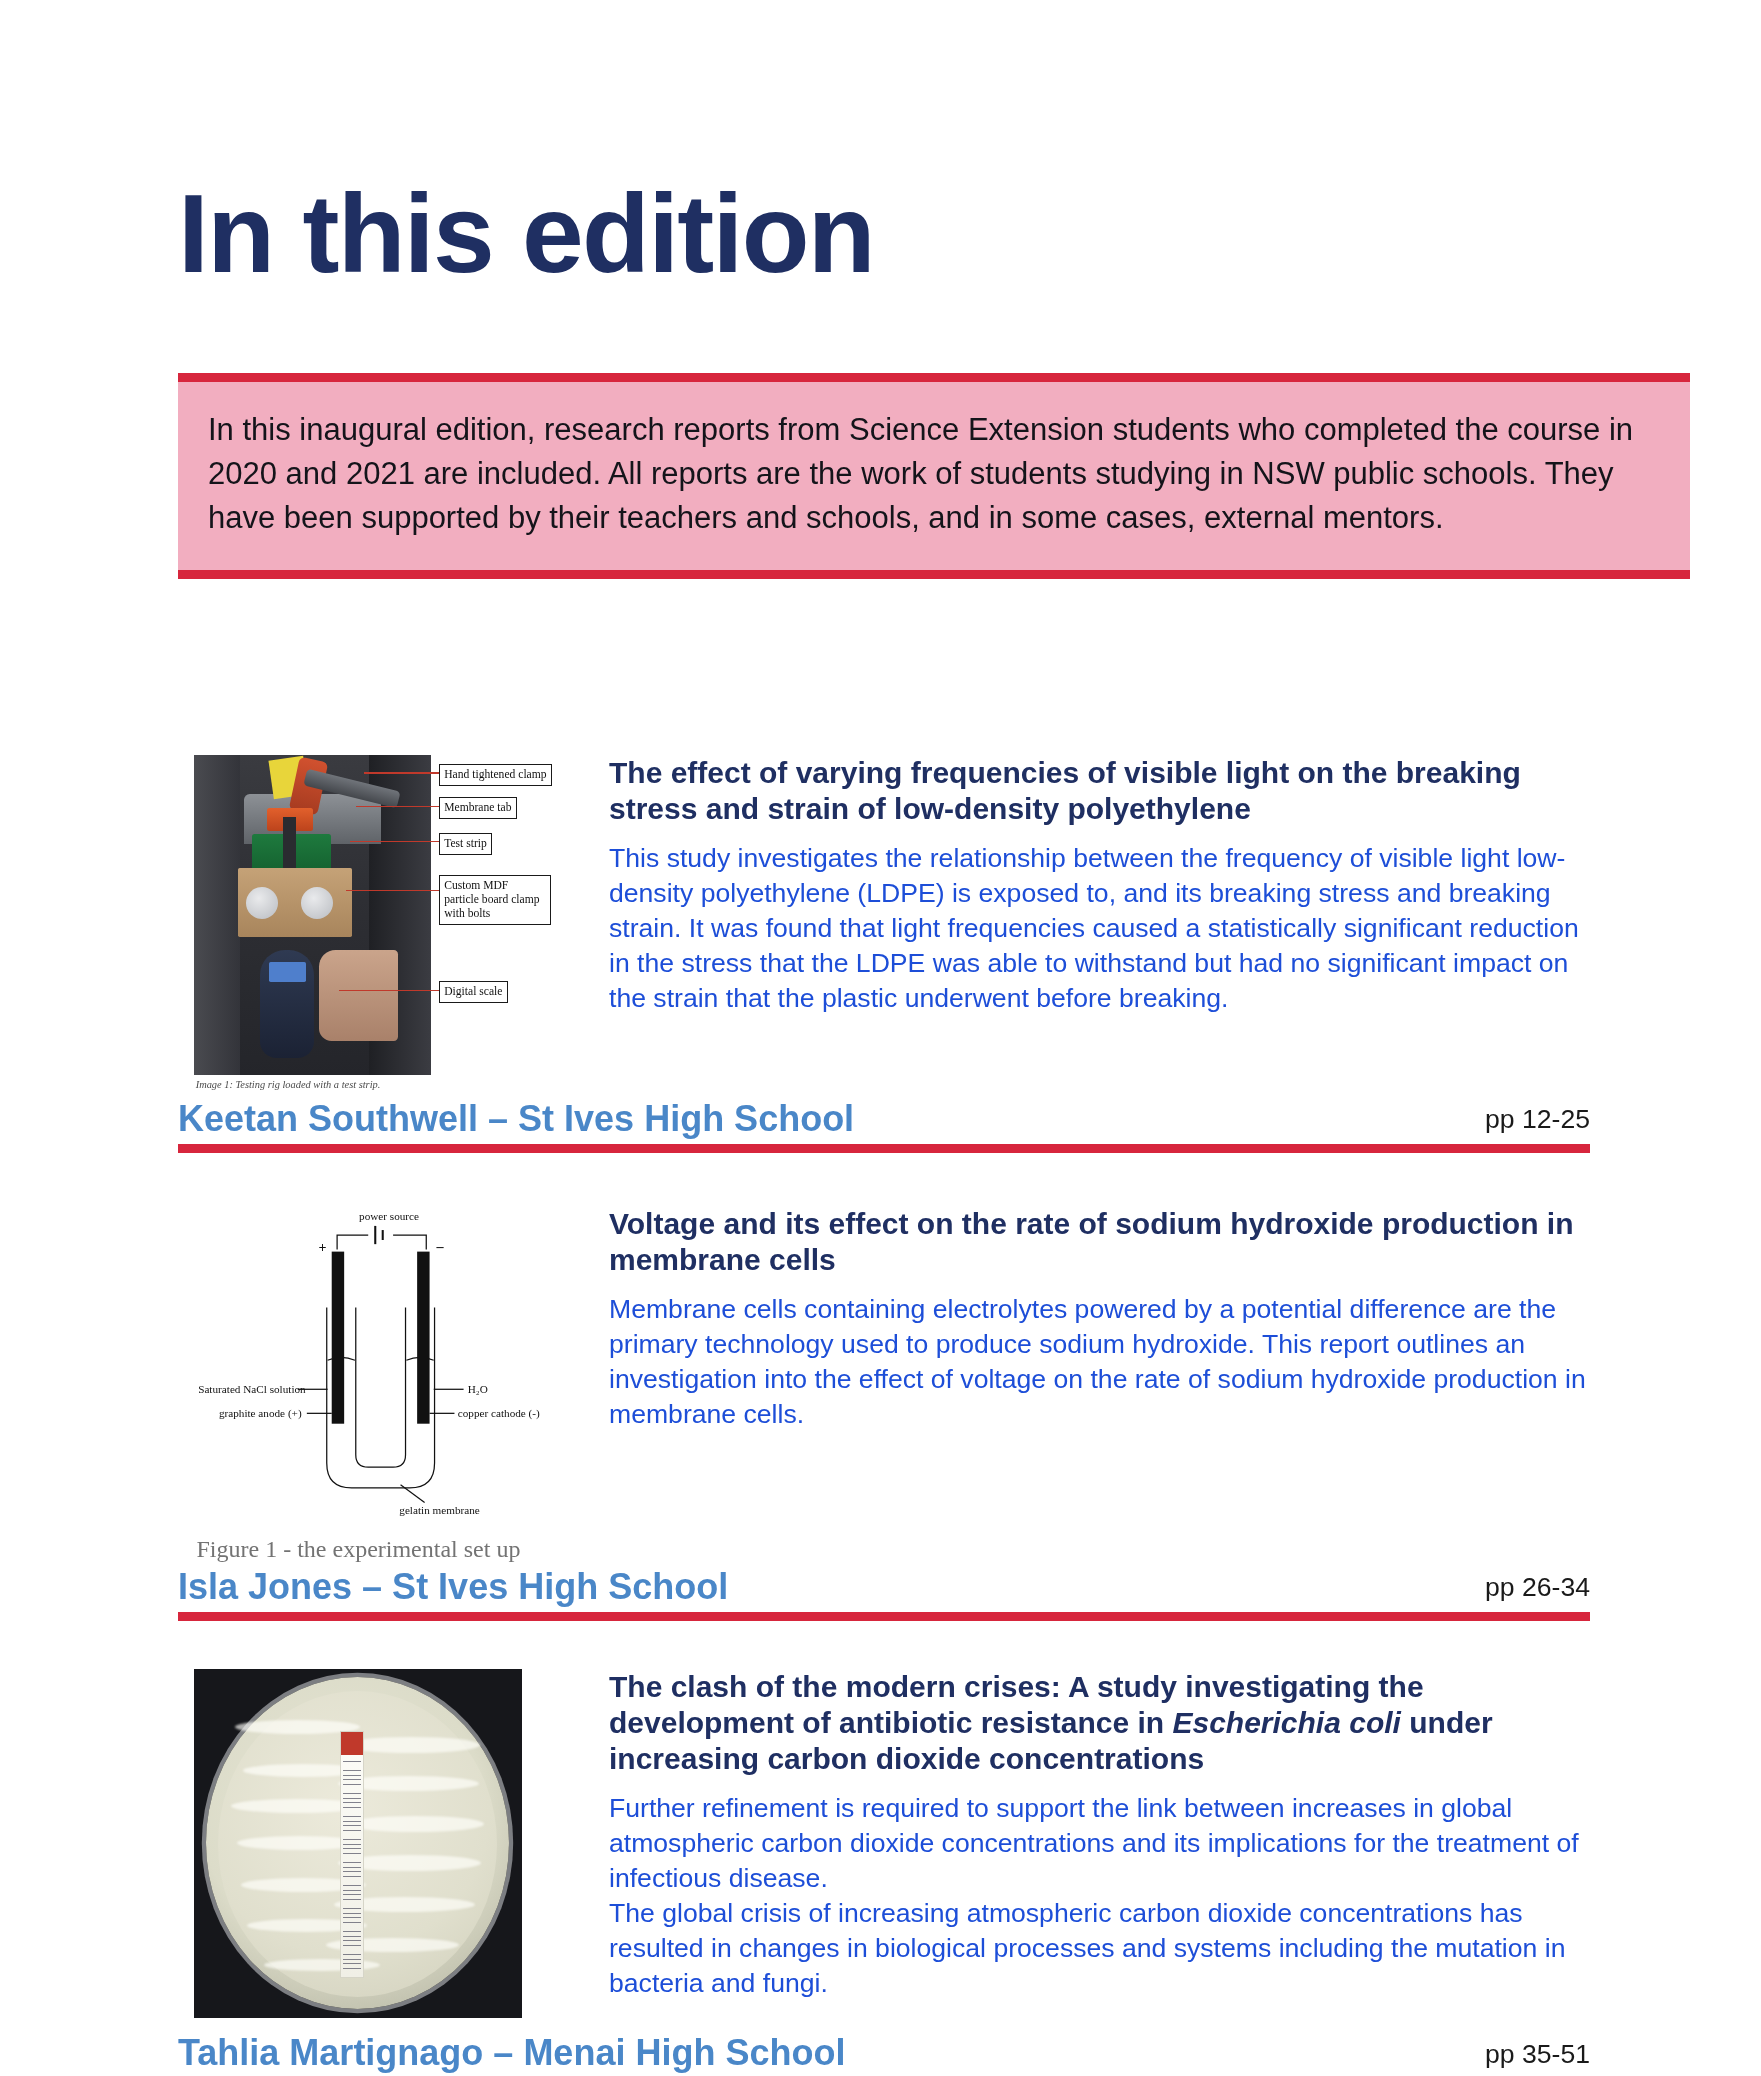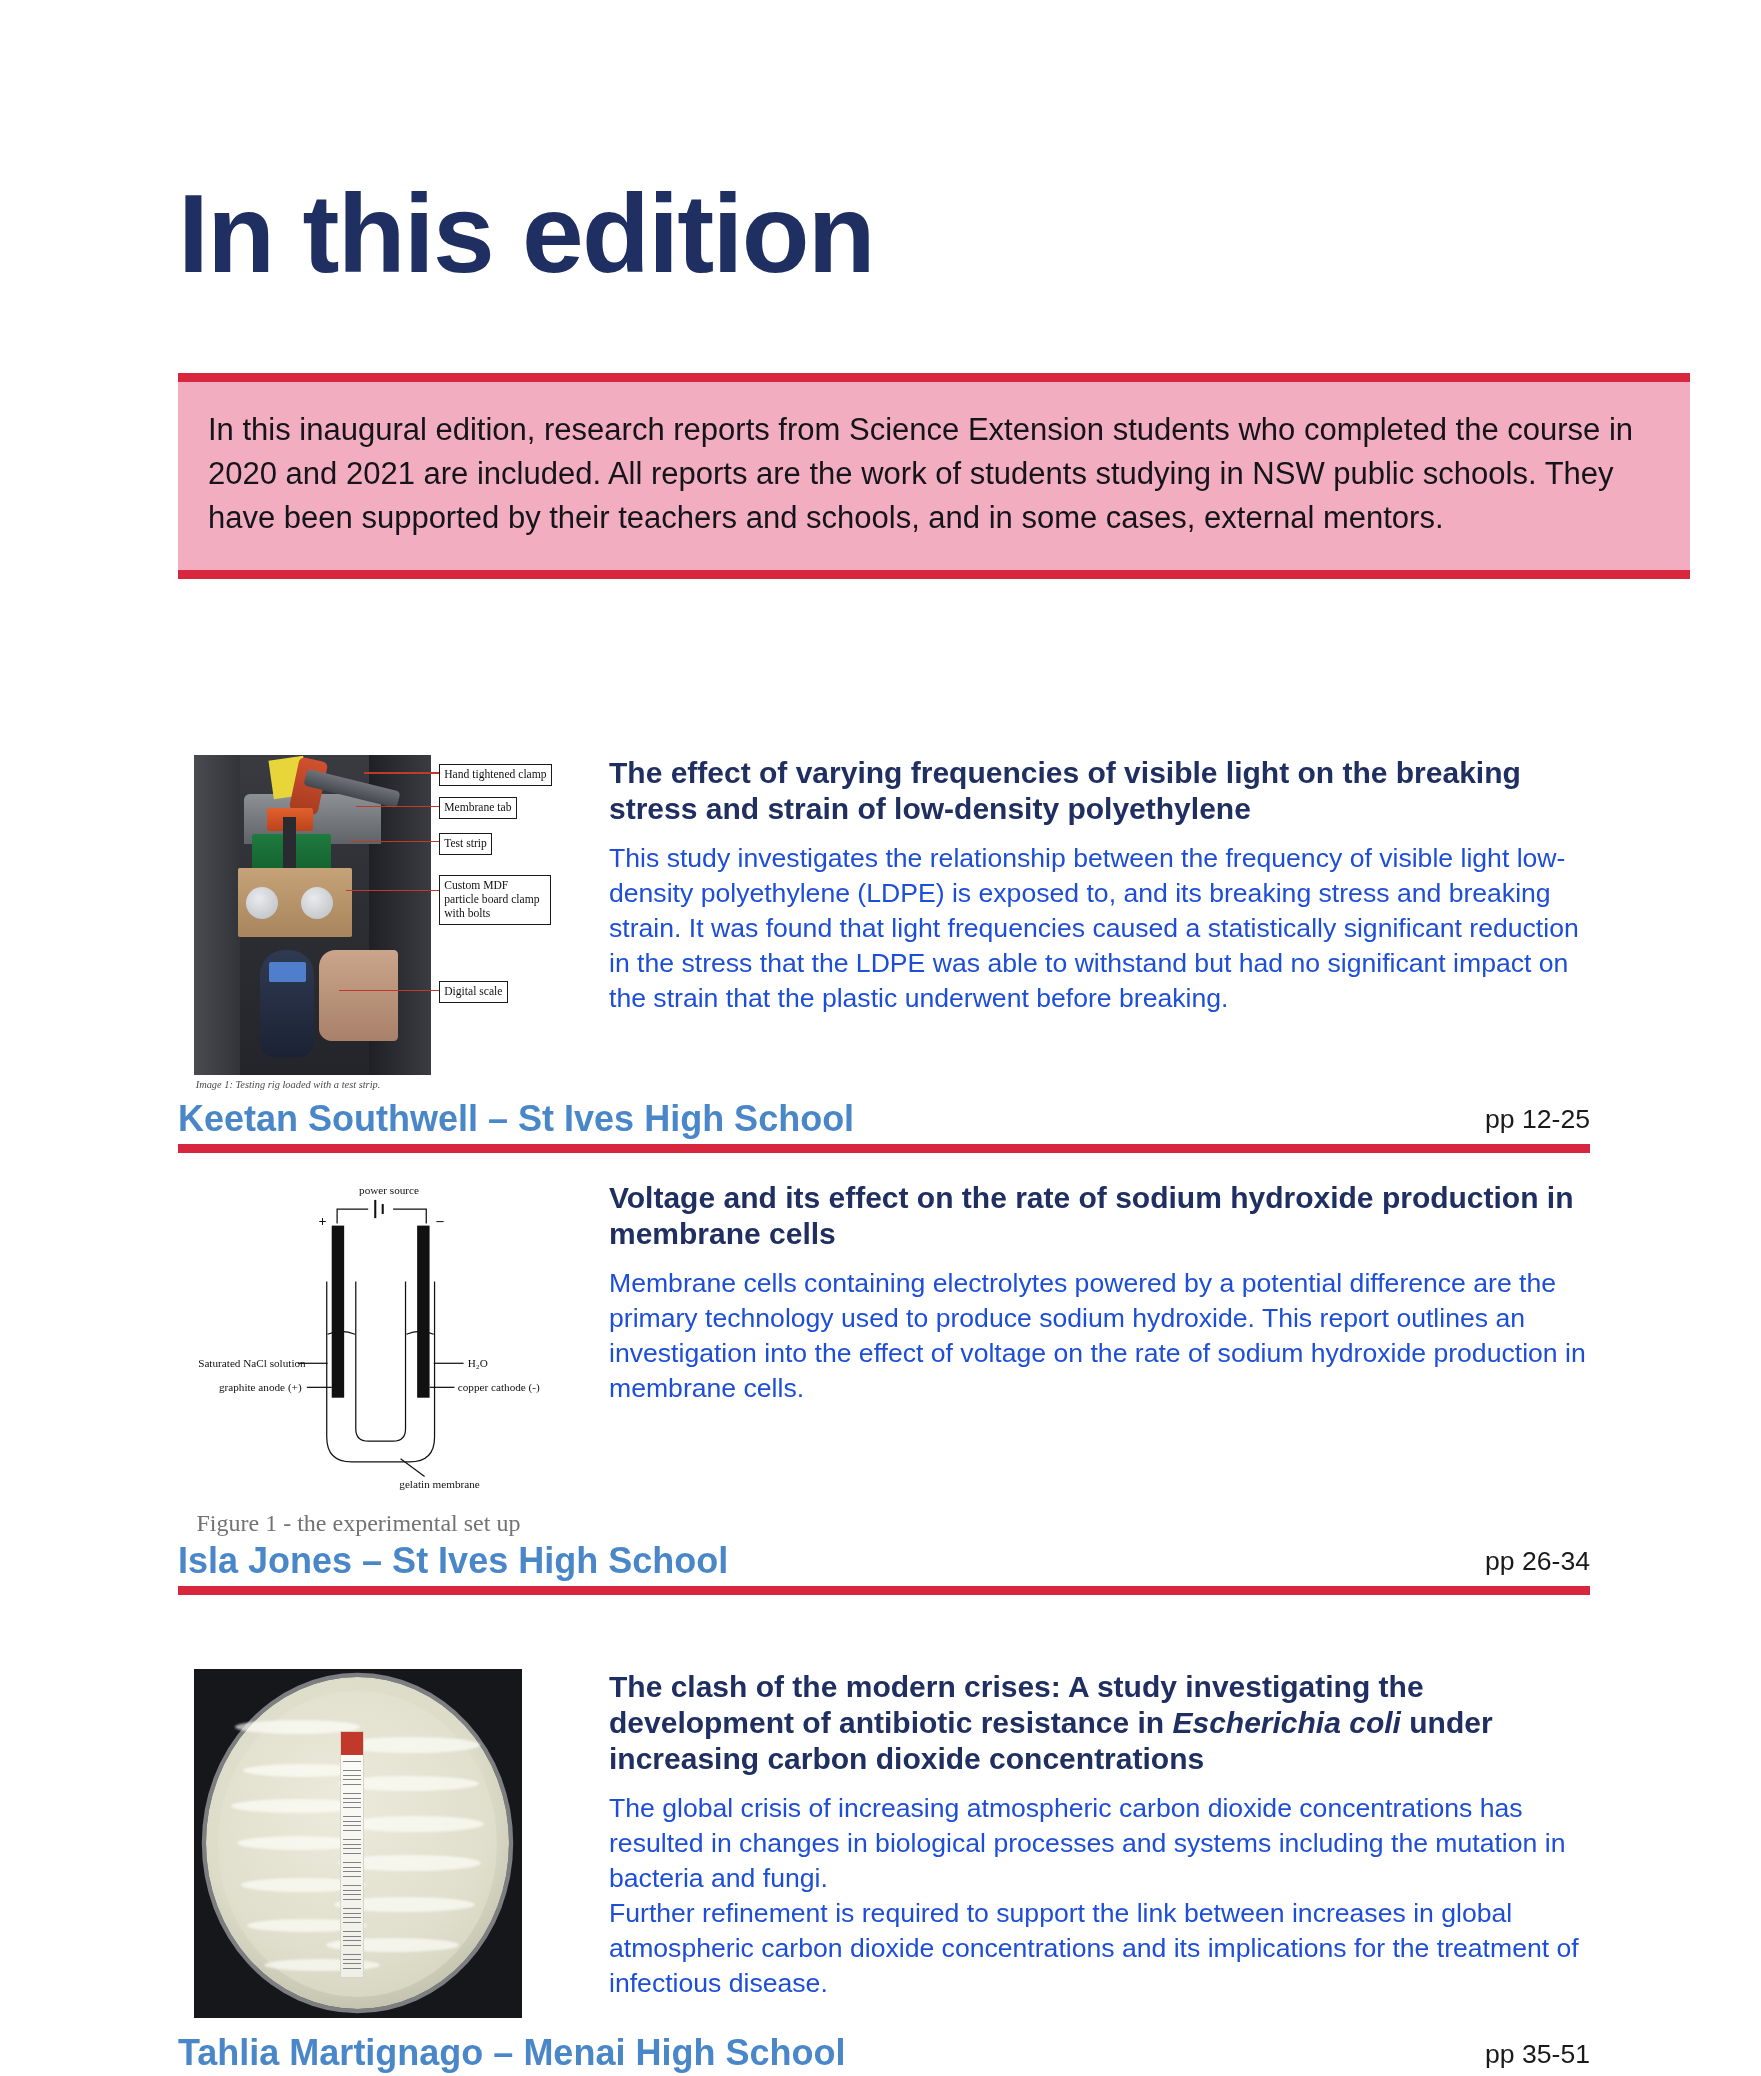"power source" div.article { top: 1180px -> 1206px }
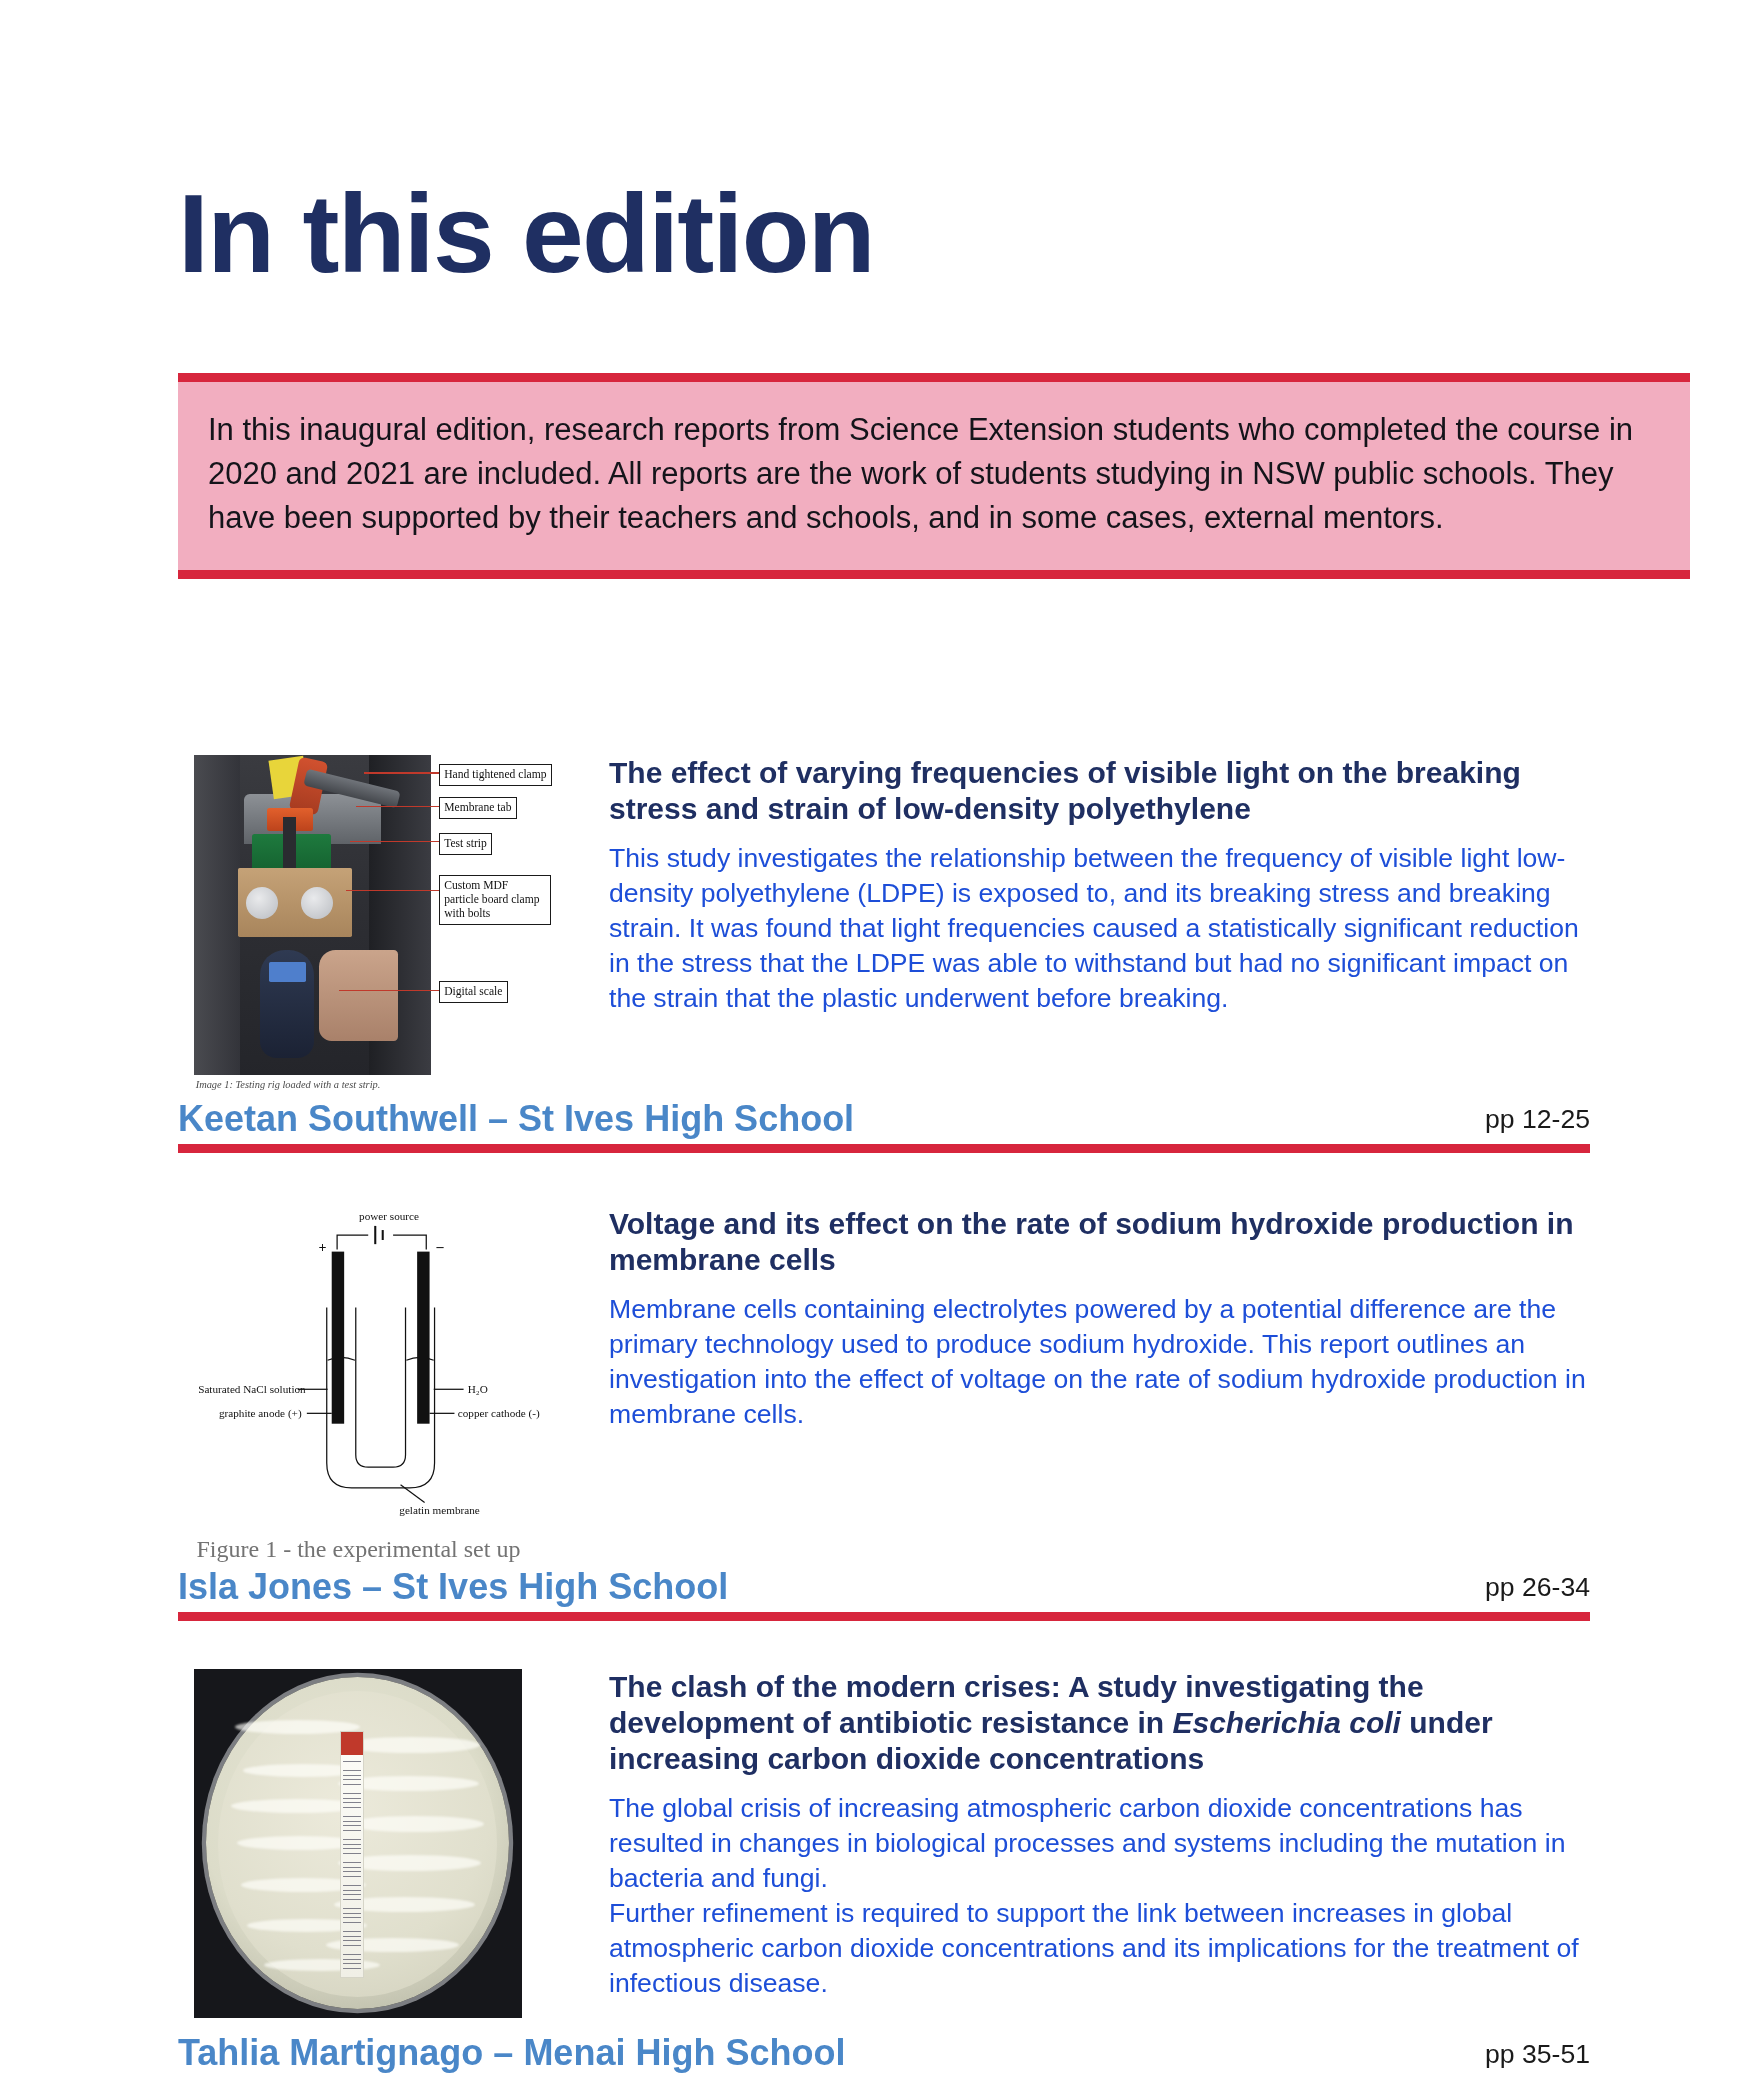"The global crisis of increasing" p.art-summary { order: before "Further refinement is required to" -> after "Further refinement is required to" }
